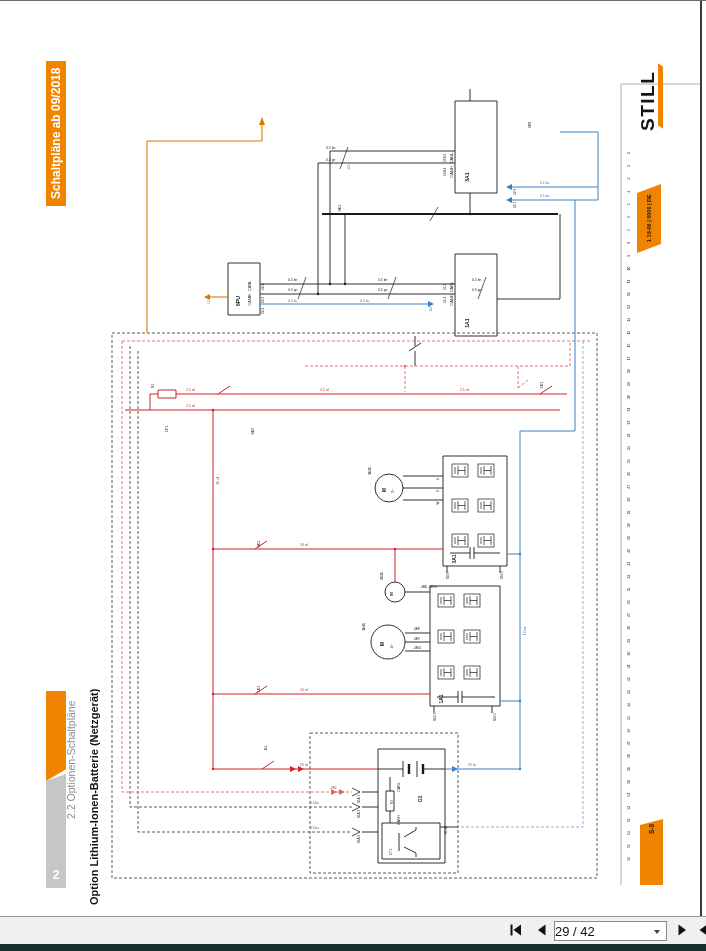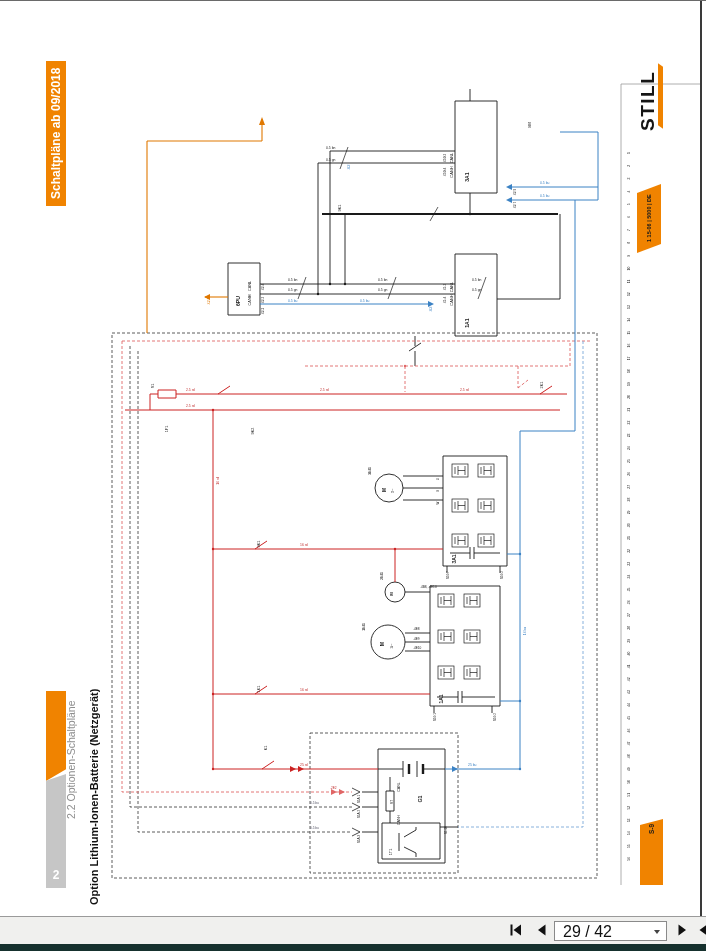"29 / 42" .page-box { font-size: 16px -> 13px; padding-left: 8px -> none }
